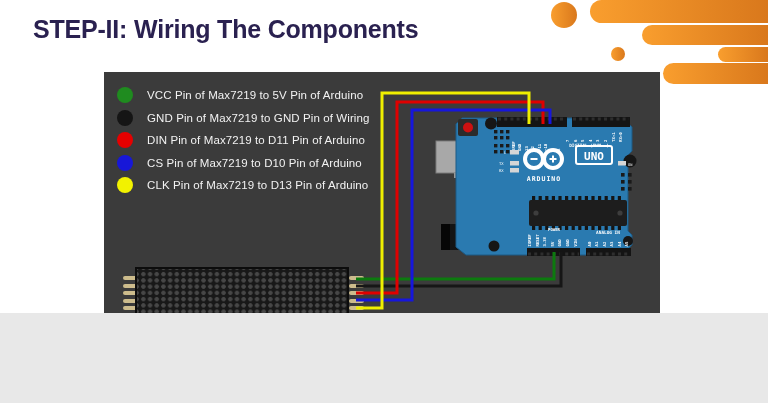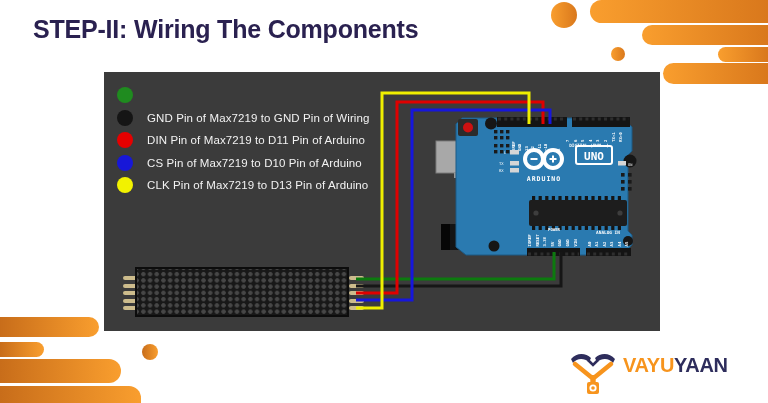"STEP-II: Wiring The Components" .page { height: 403px -> 313px }
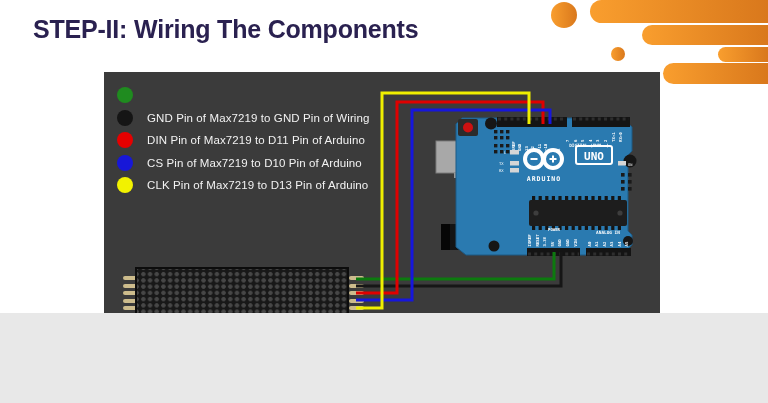"VCC Pin of Max7219 to" span.legend-label { html: none -> <span>VCC Pin of Max7219 to 5V Pin of Arduino</span> }
